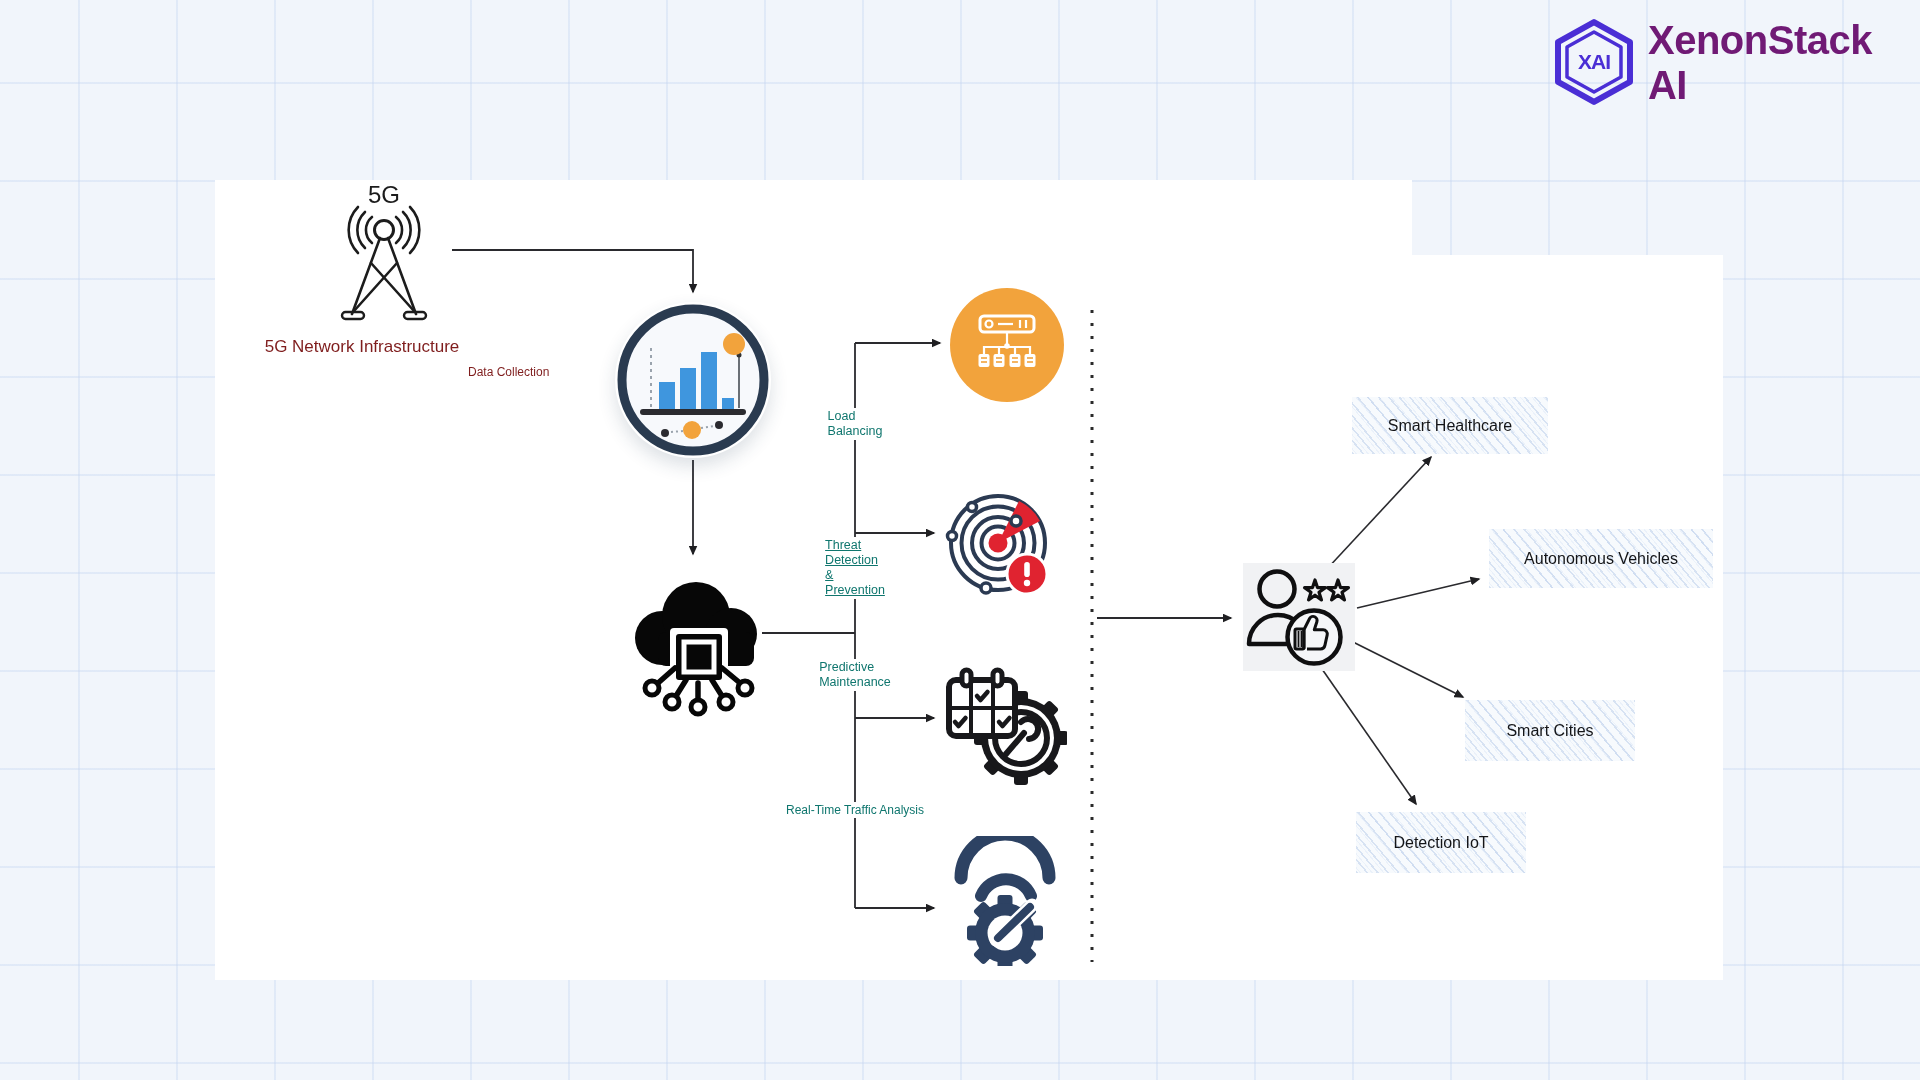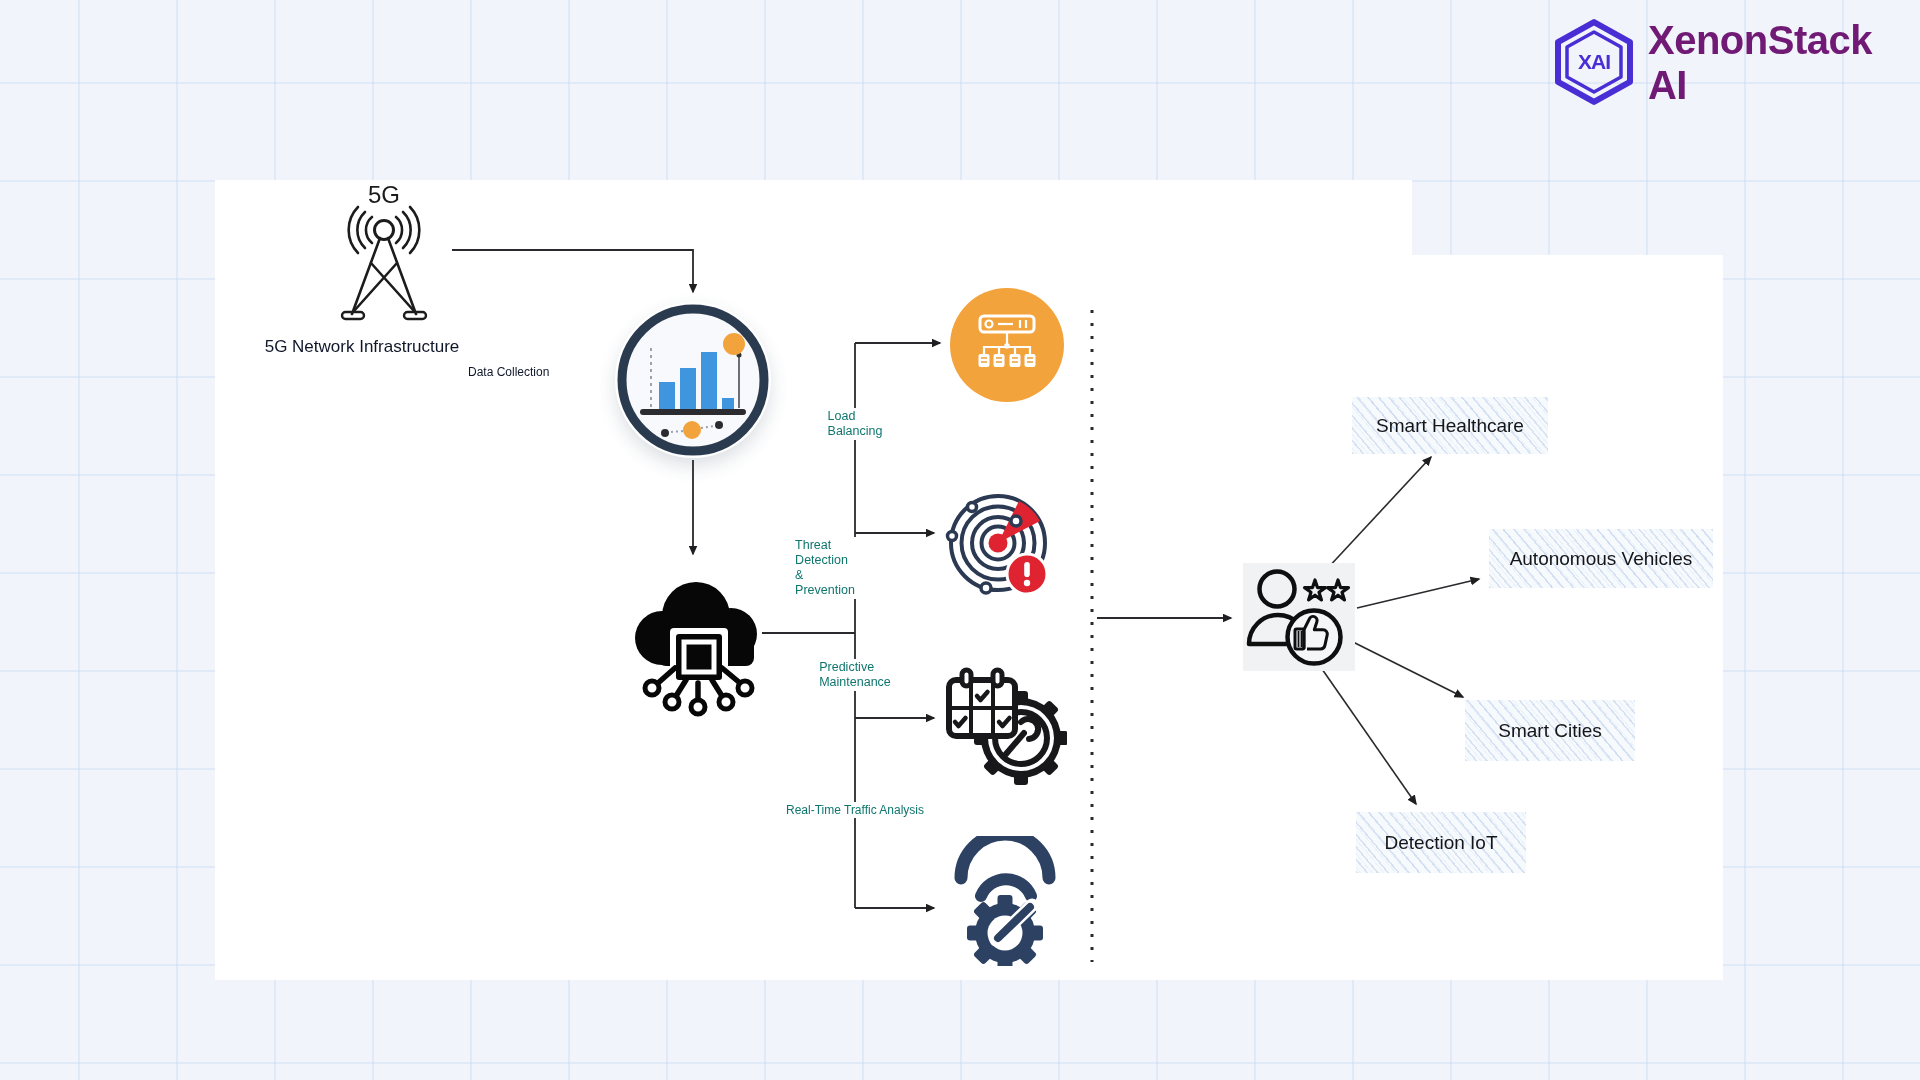"5G Network Infrastructure" .big-label { color: #0f172a -> #7f1d1d }
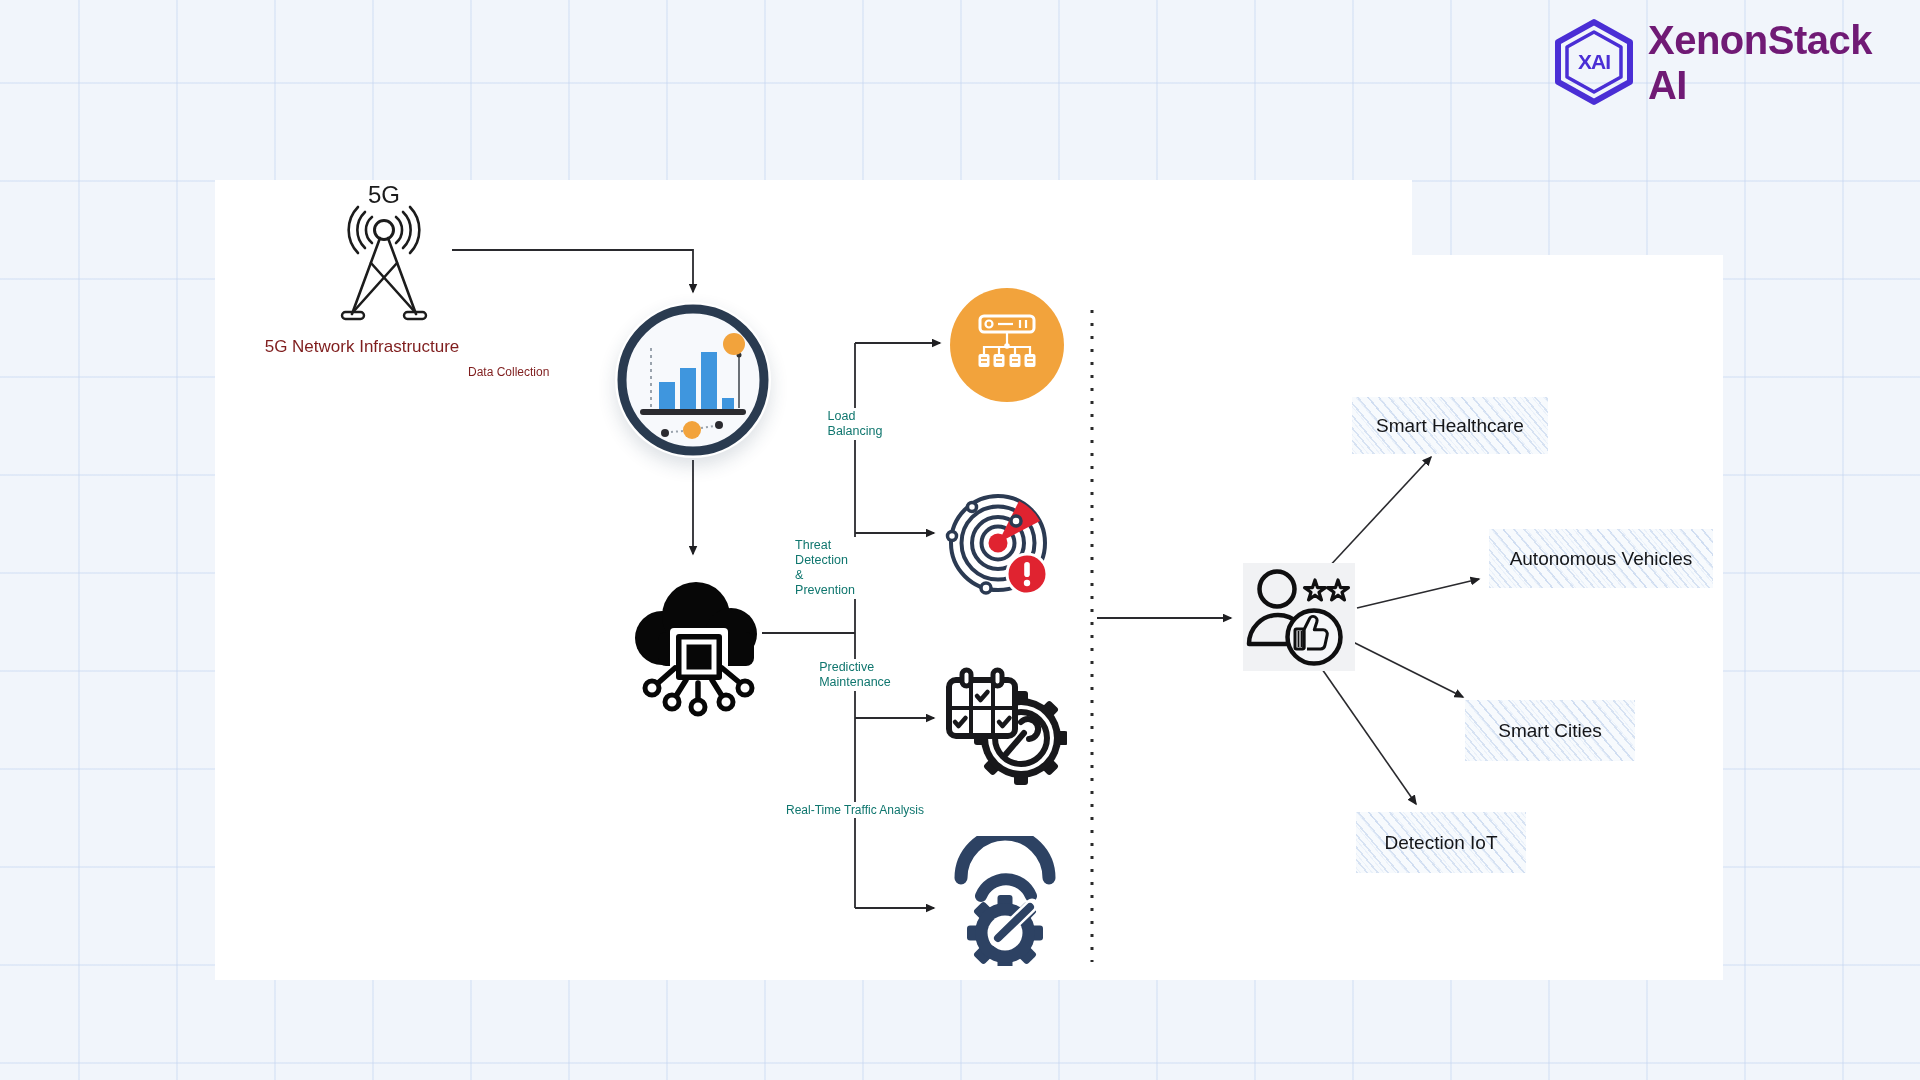"Smart Healthcare" .hatch { font-size: 19px -> 16px }
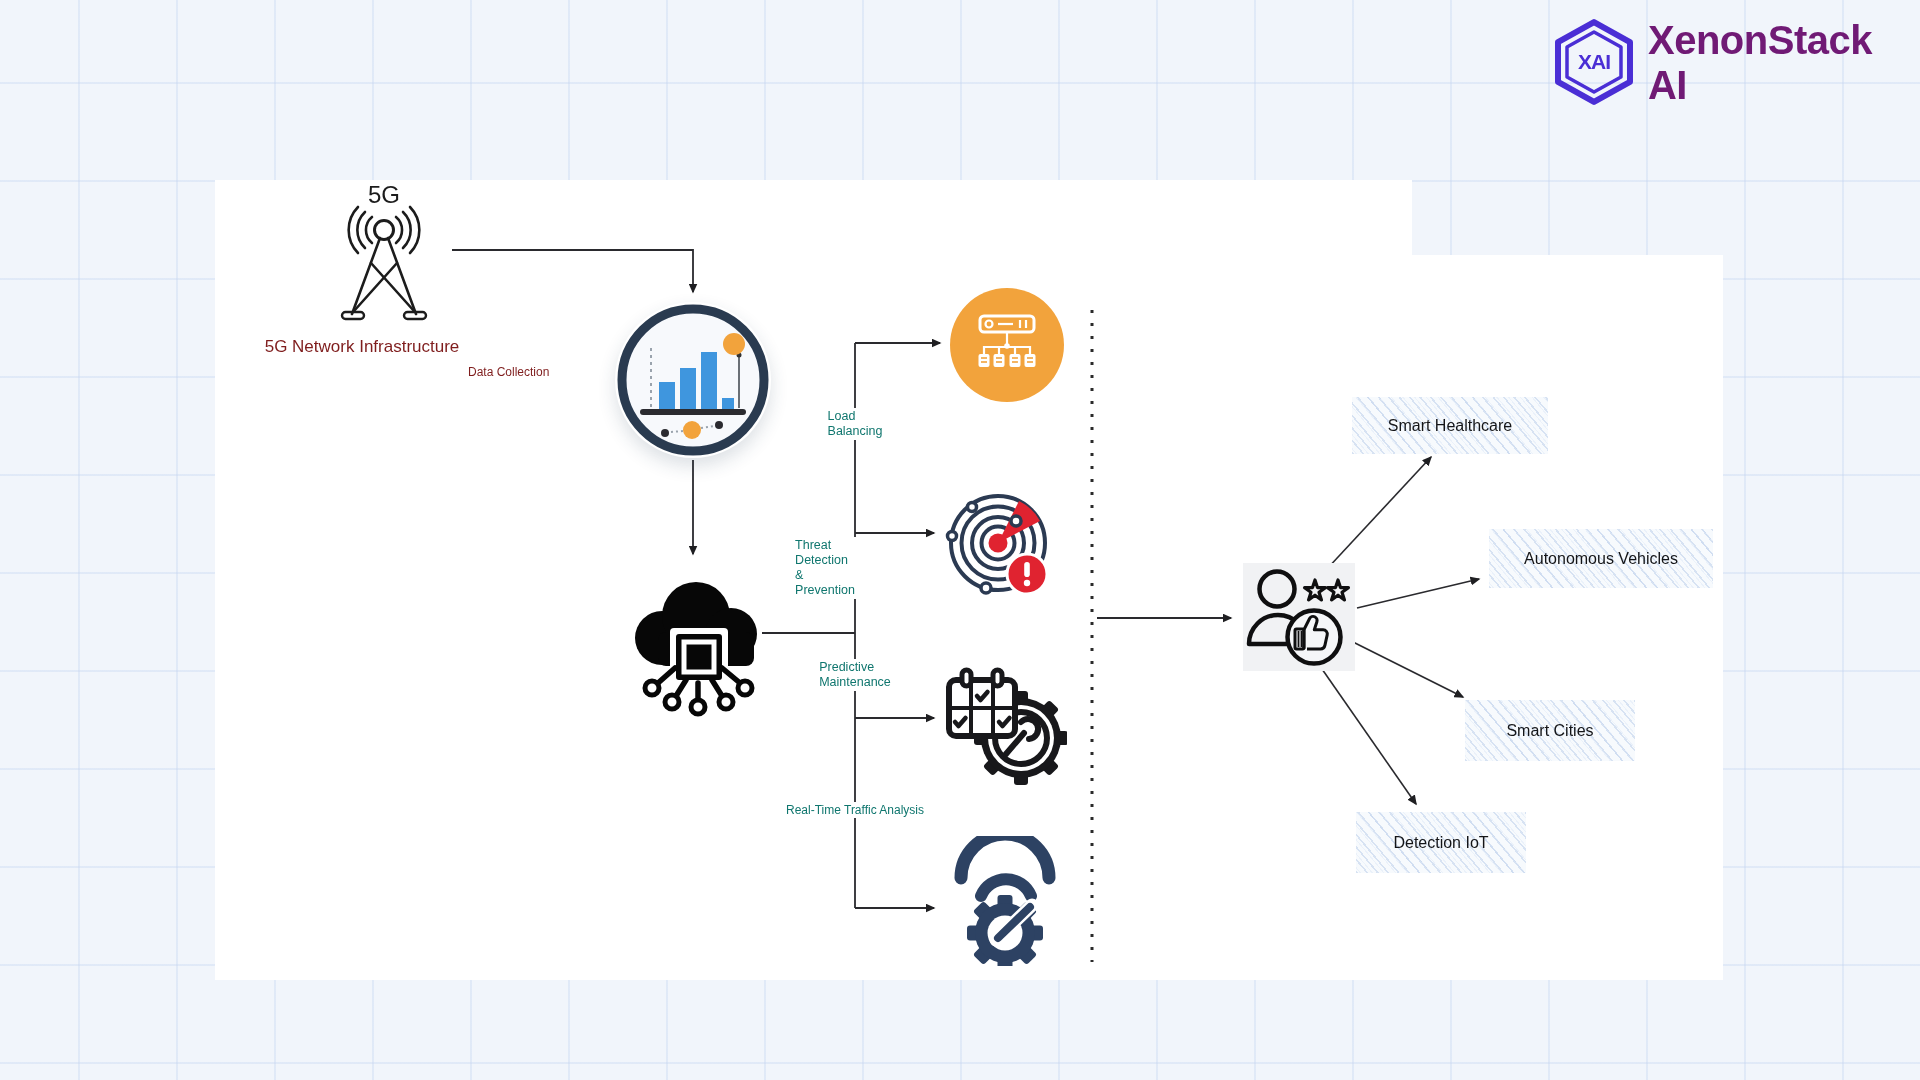"Threat" div.flow-label { left: 825px -> 855px; text-decoration: none -> underline }
